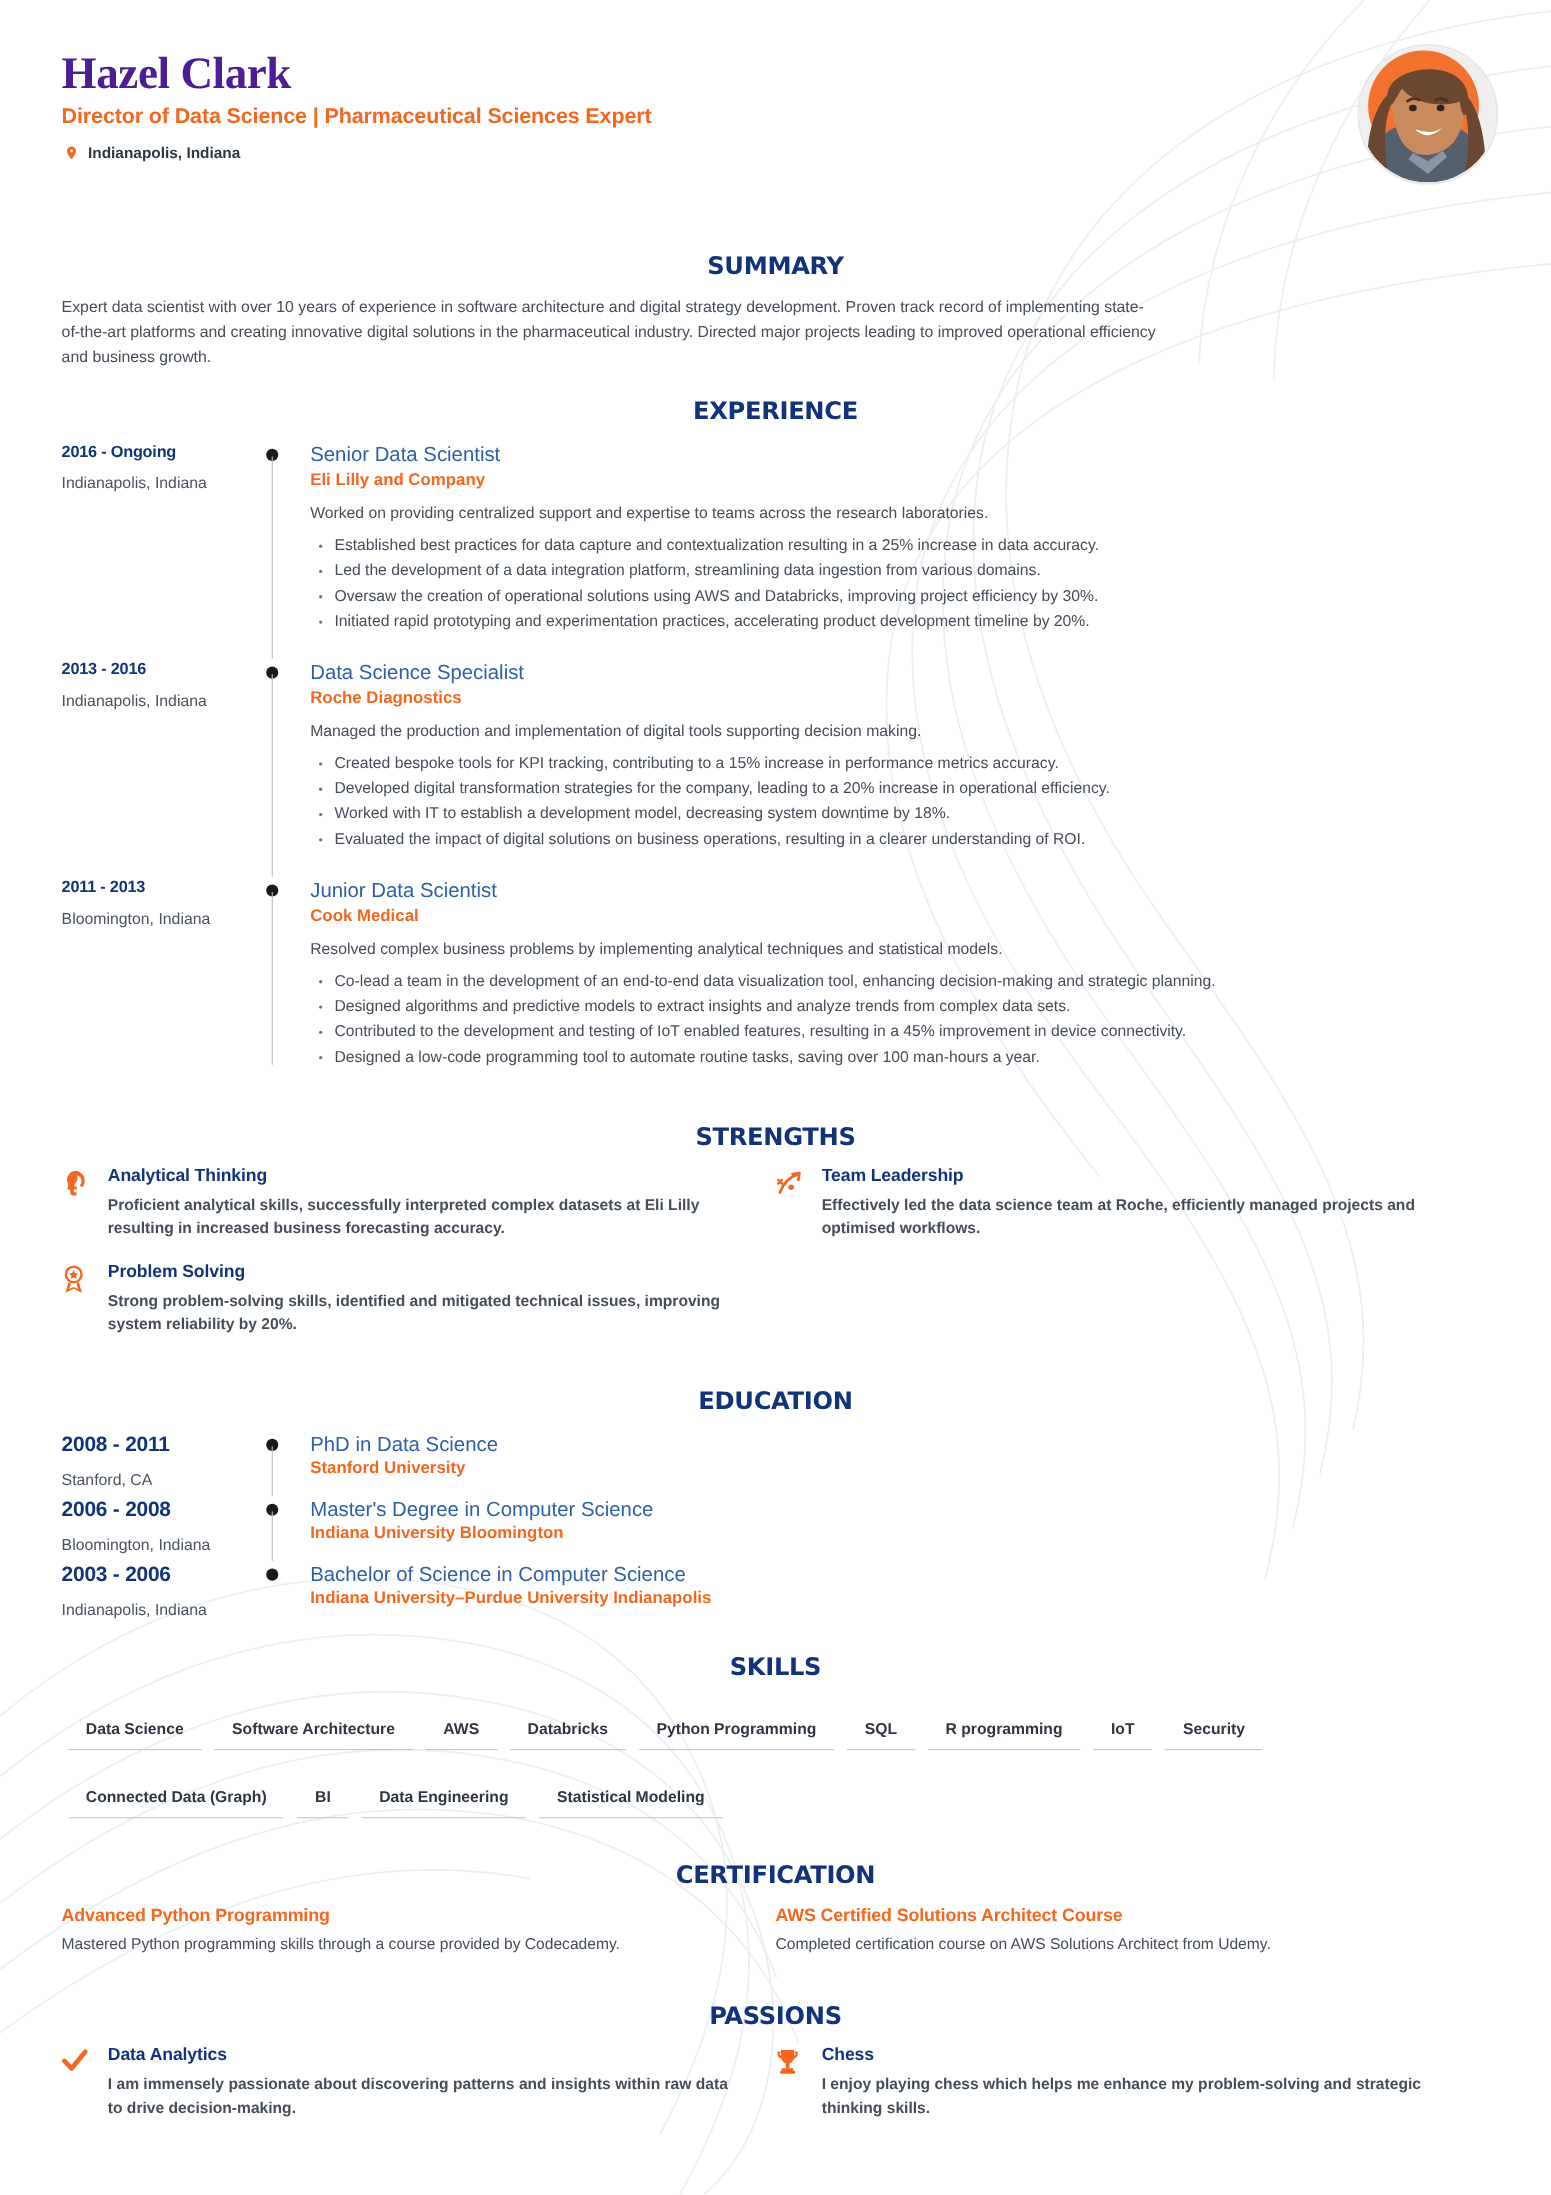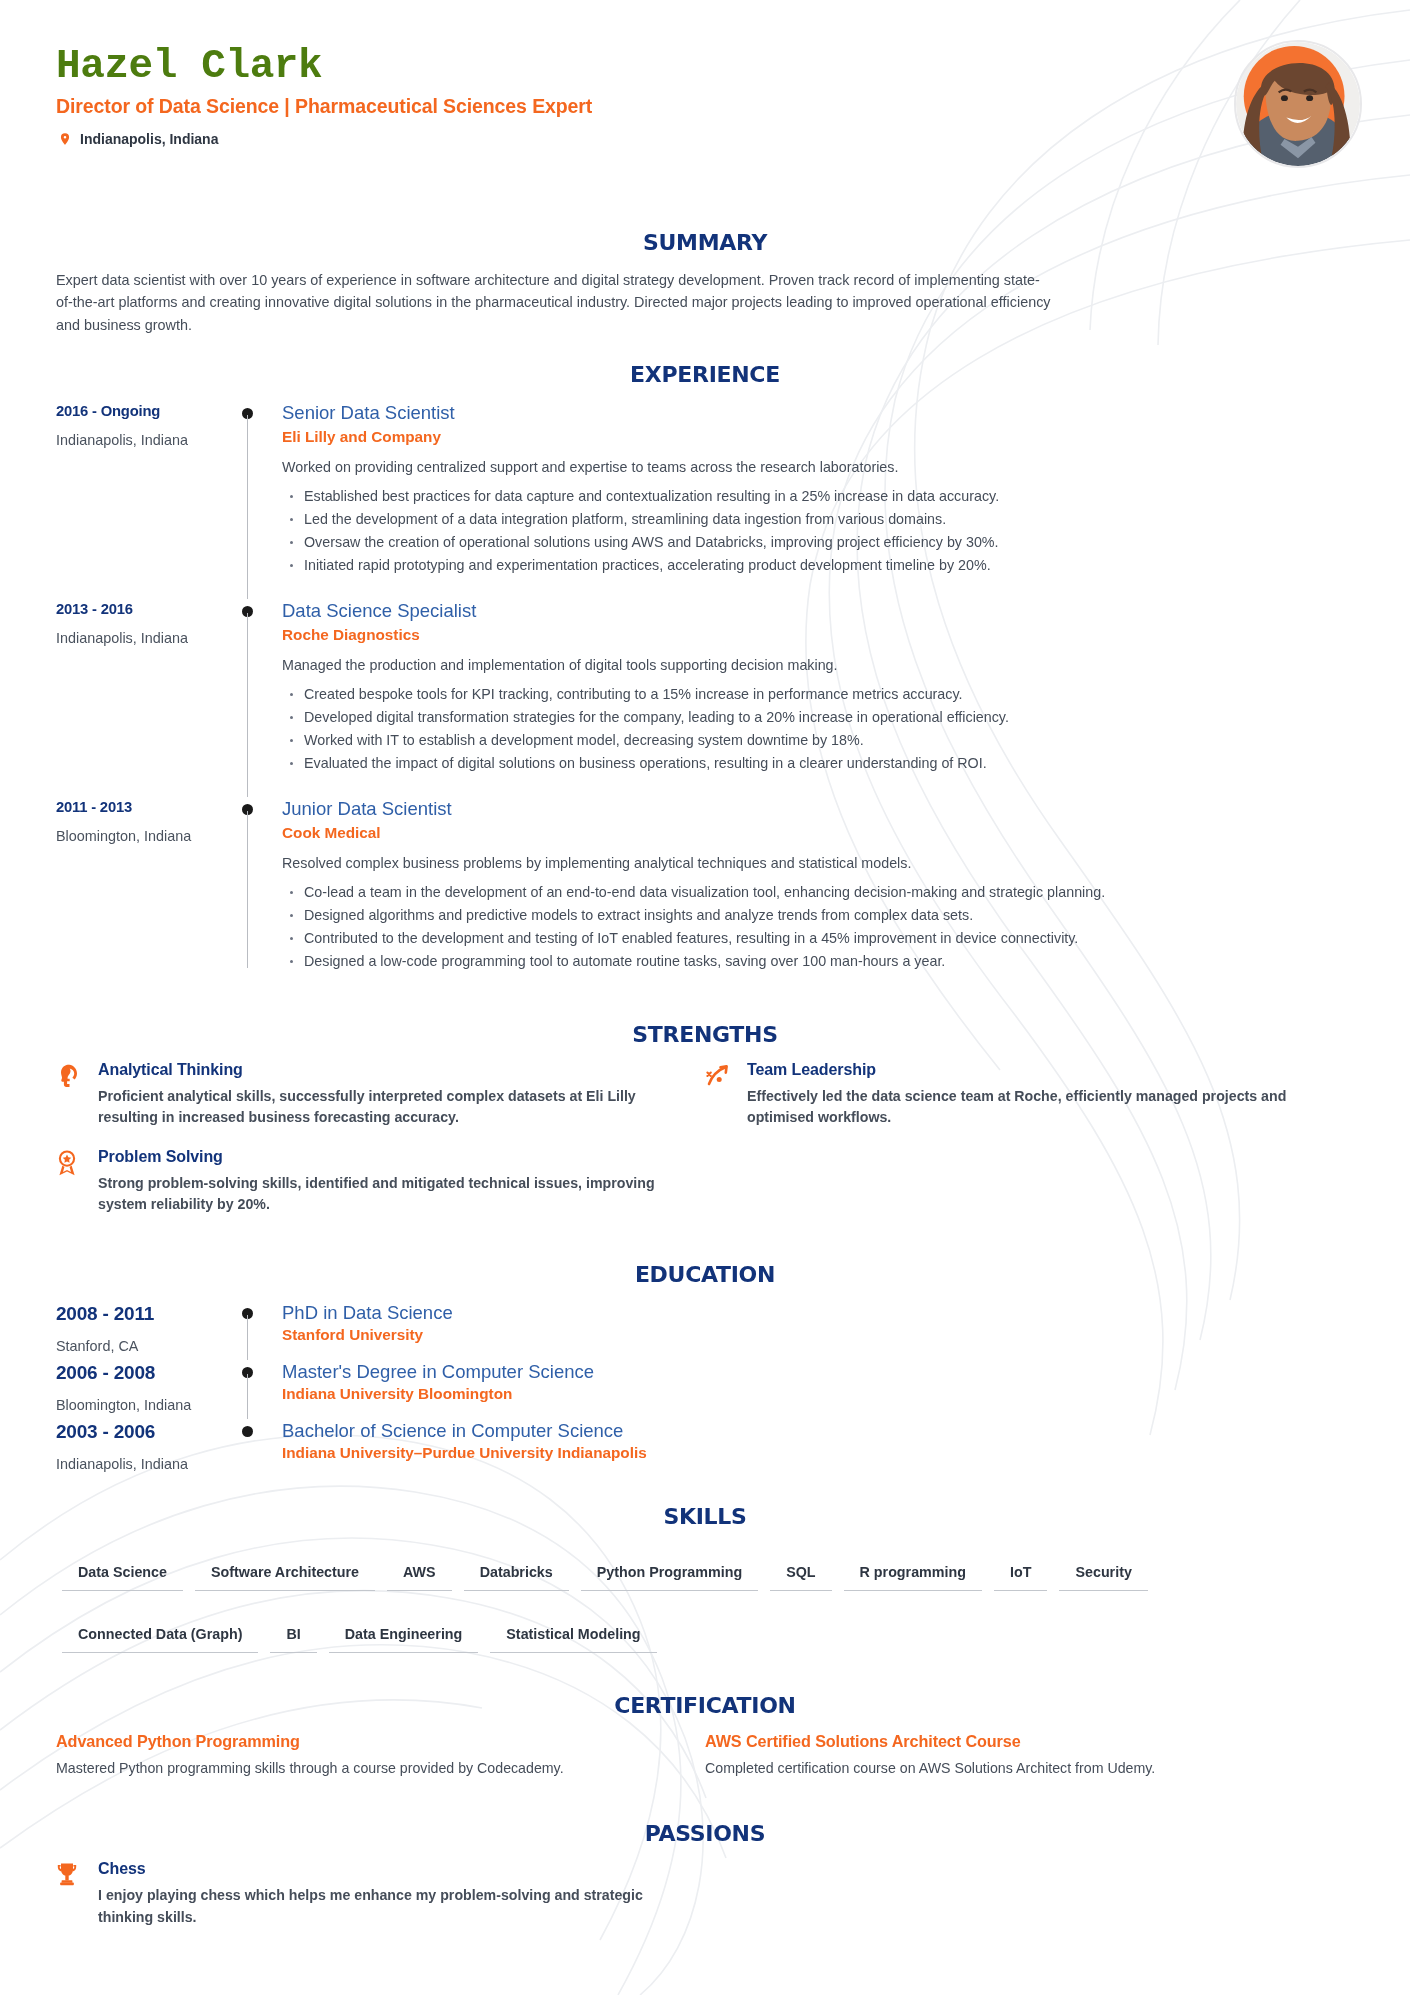"Hazel Clark" .name { color: #4d7c0f -> #4c1d95; font-family: Liberation Mono, monospace -> Liberation Serif, serif }
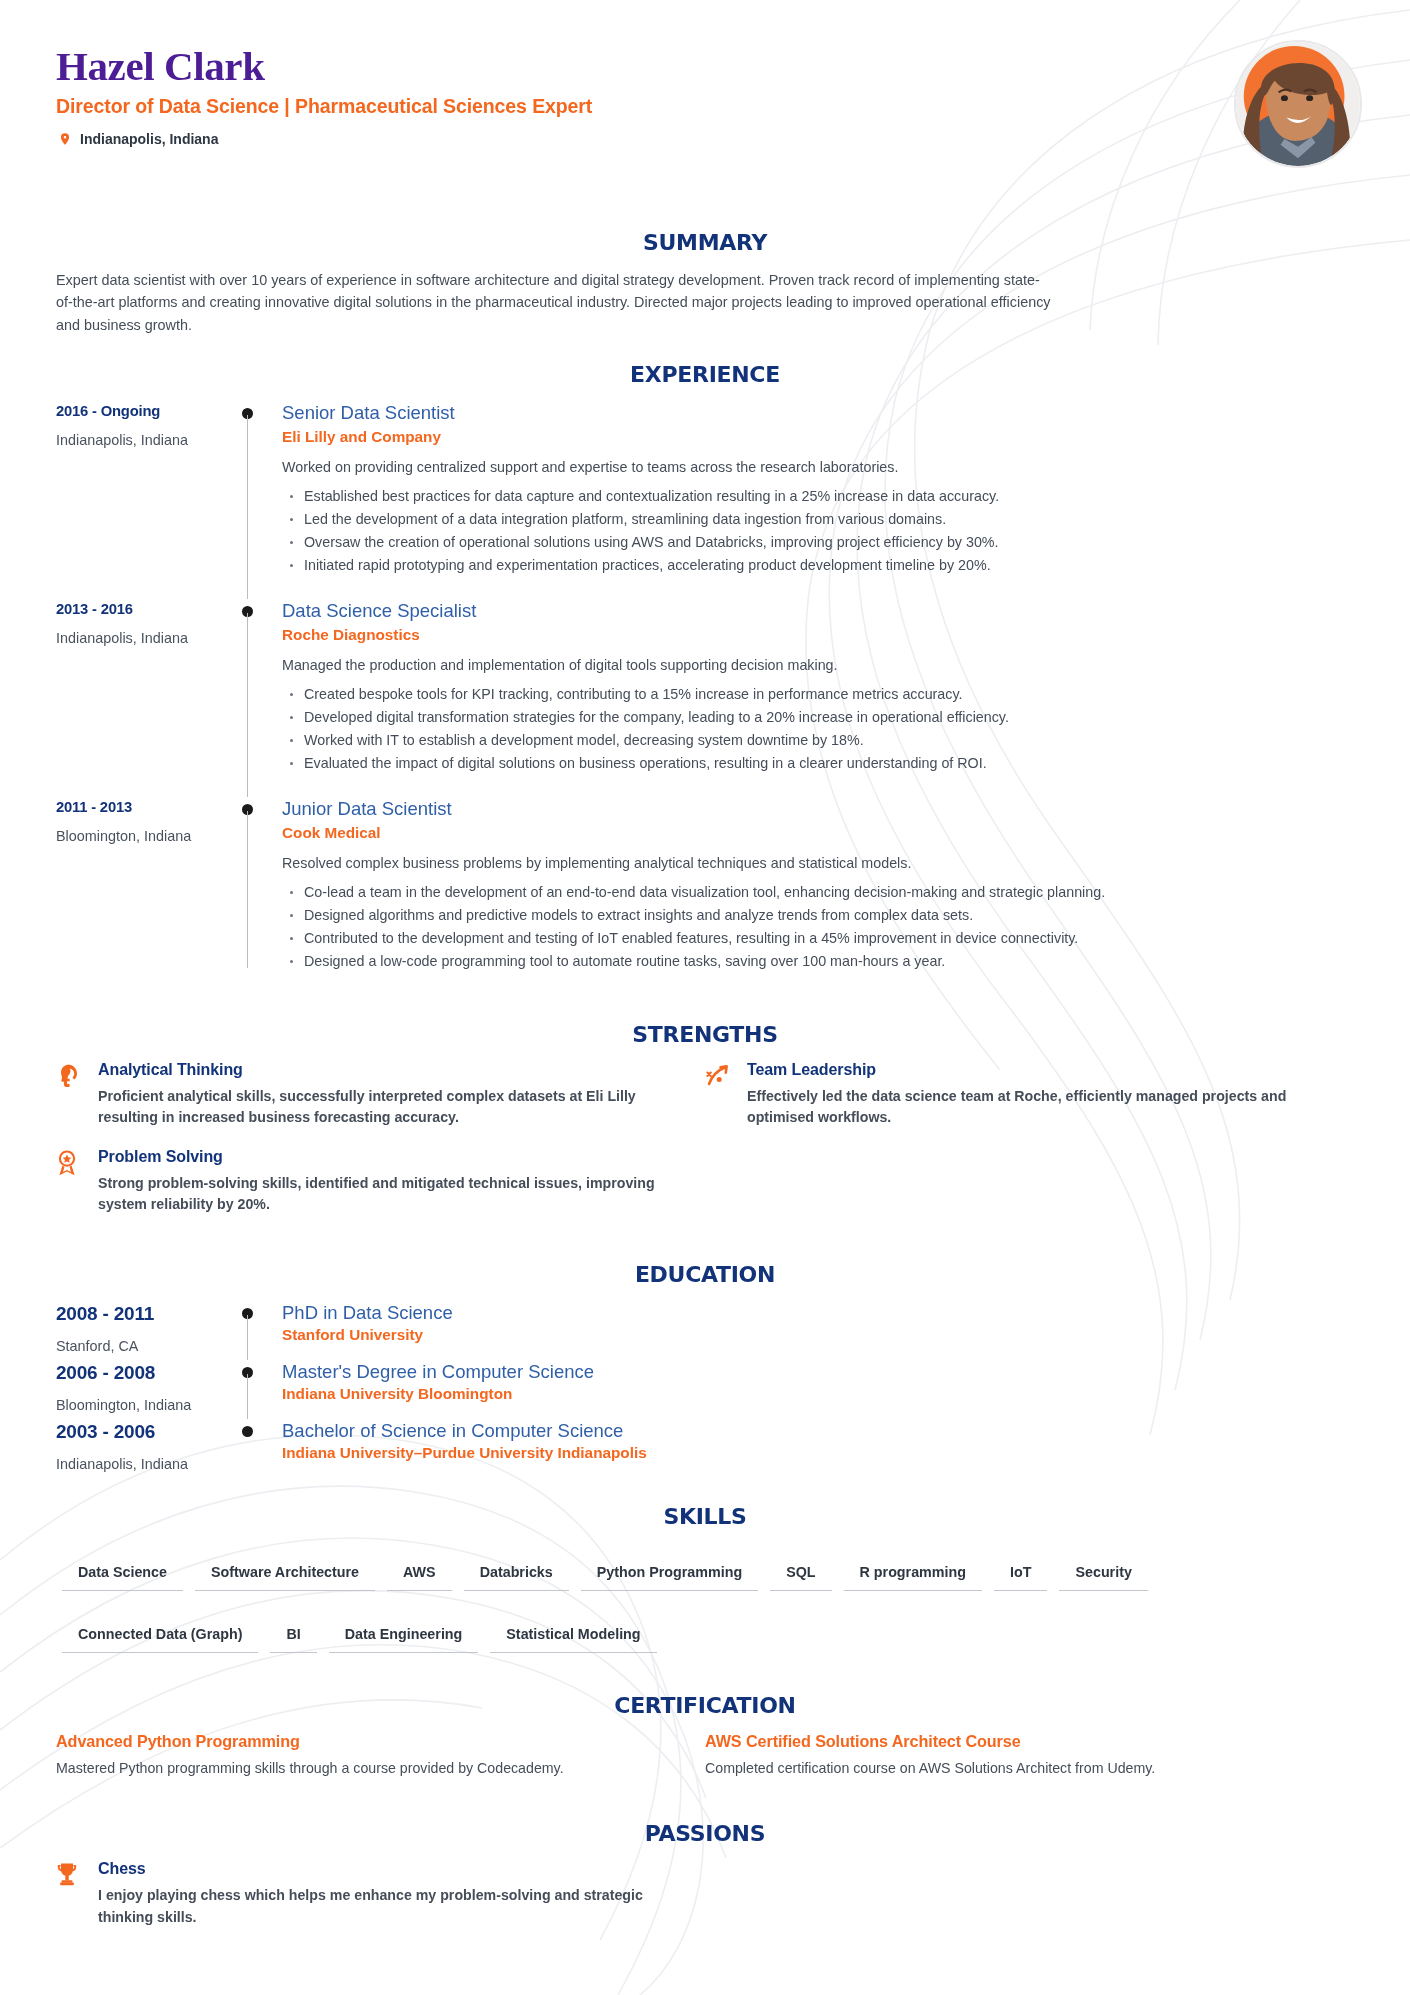"Data Analytics" div.col-item { html: none -> <div> <div> <svg> <path></path> </svg> </div> <div> <div>Data Analytics</div> <div>I am immensely passionate about discovering patterns and insights within raw data to drive decision-making.</div> </div> </div> }
